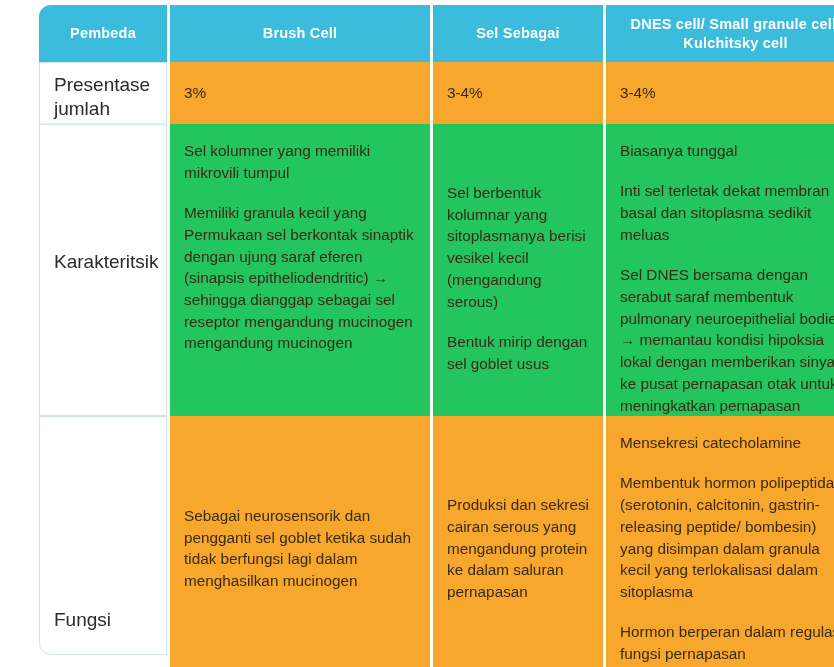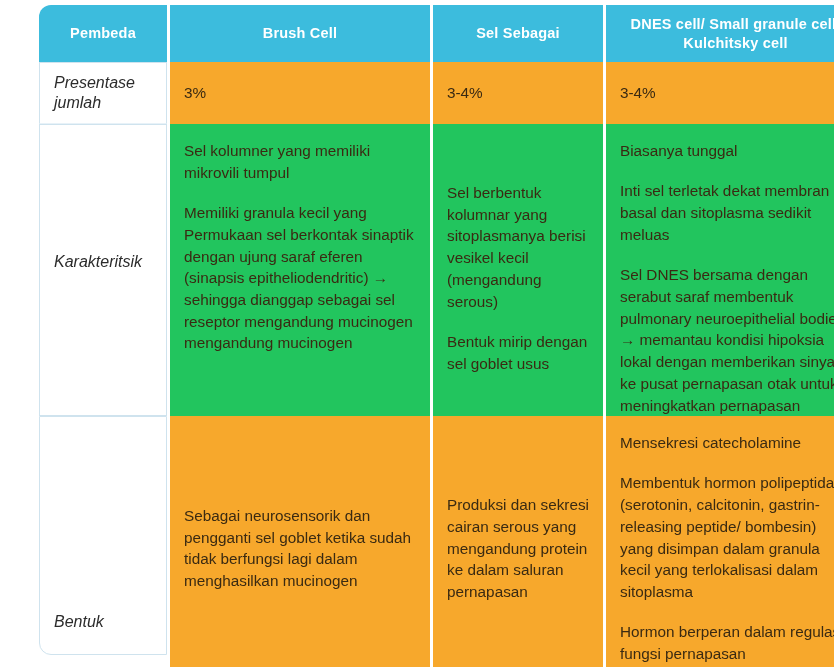"Presentase jumlah" .label-cell { font-size: 16px -> 19px; font-style: italic -> none }
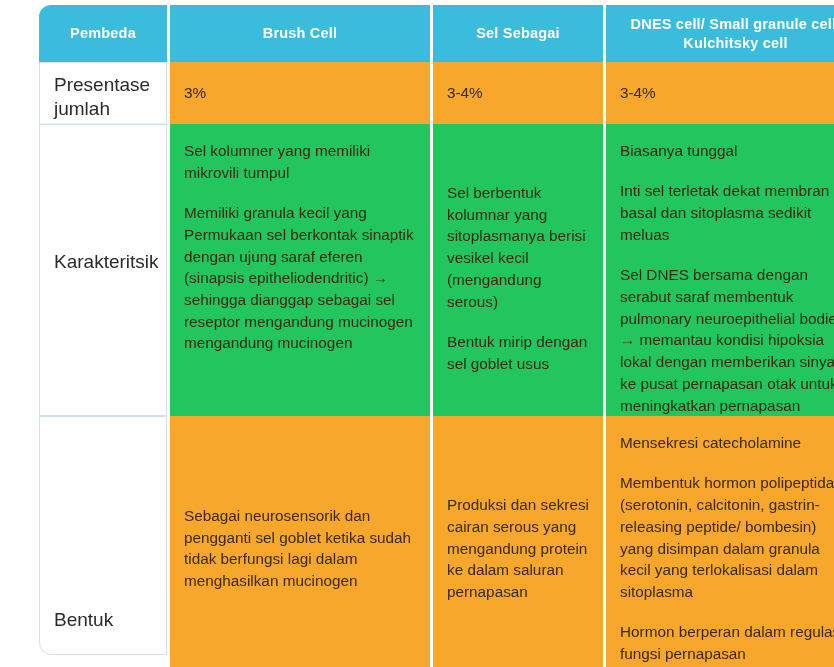"Bentuk" span { text: Bentuk -> Fungsi }
